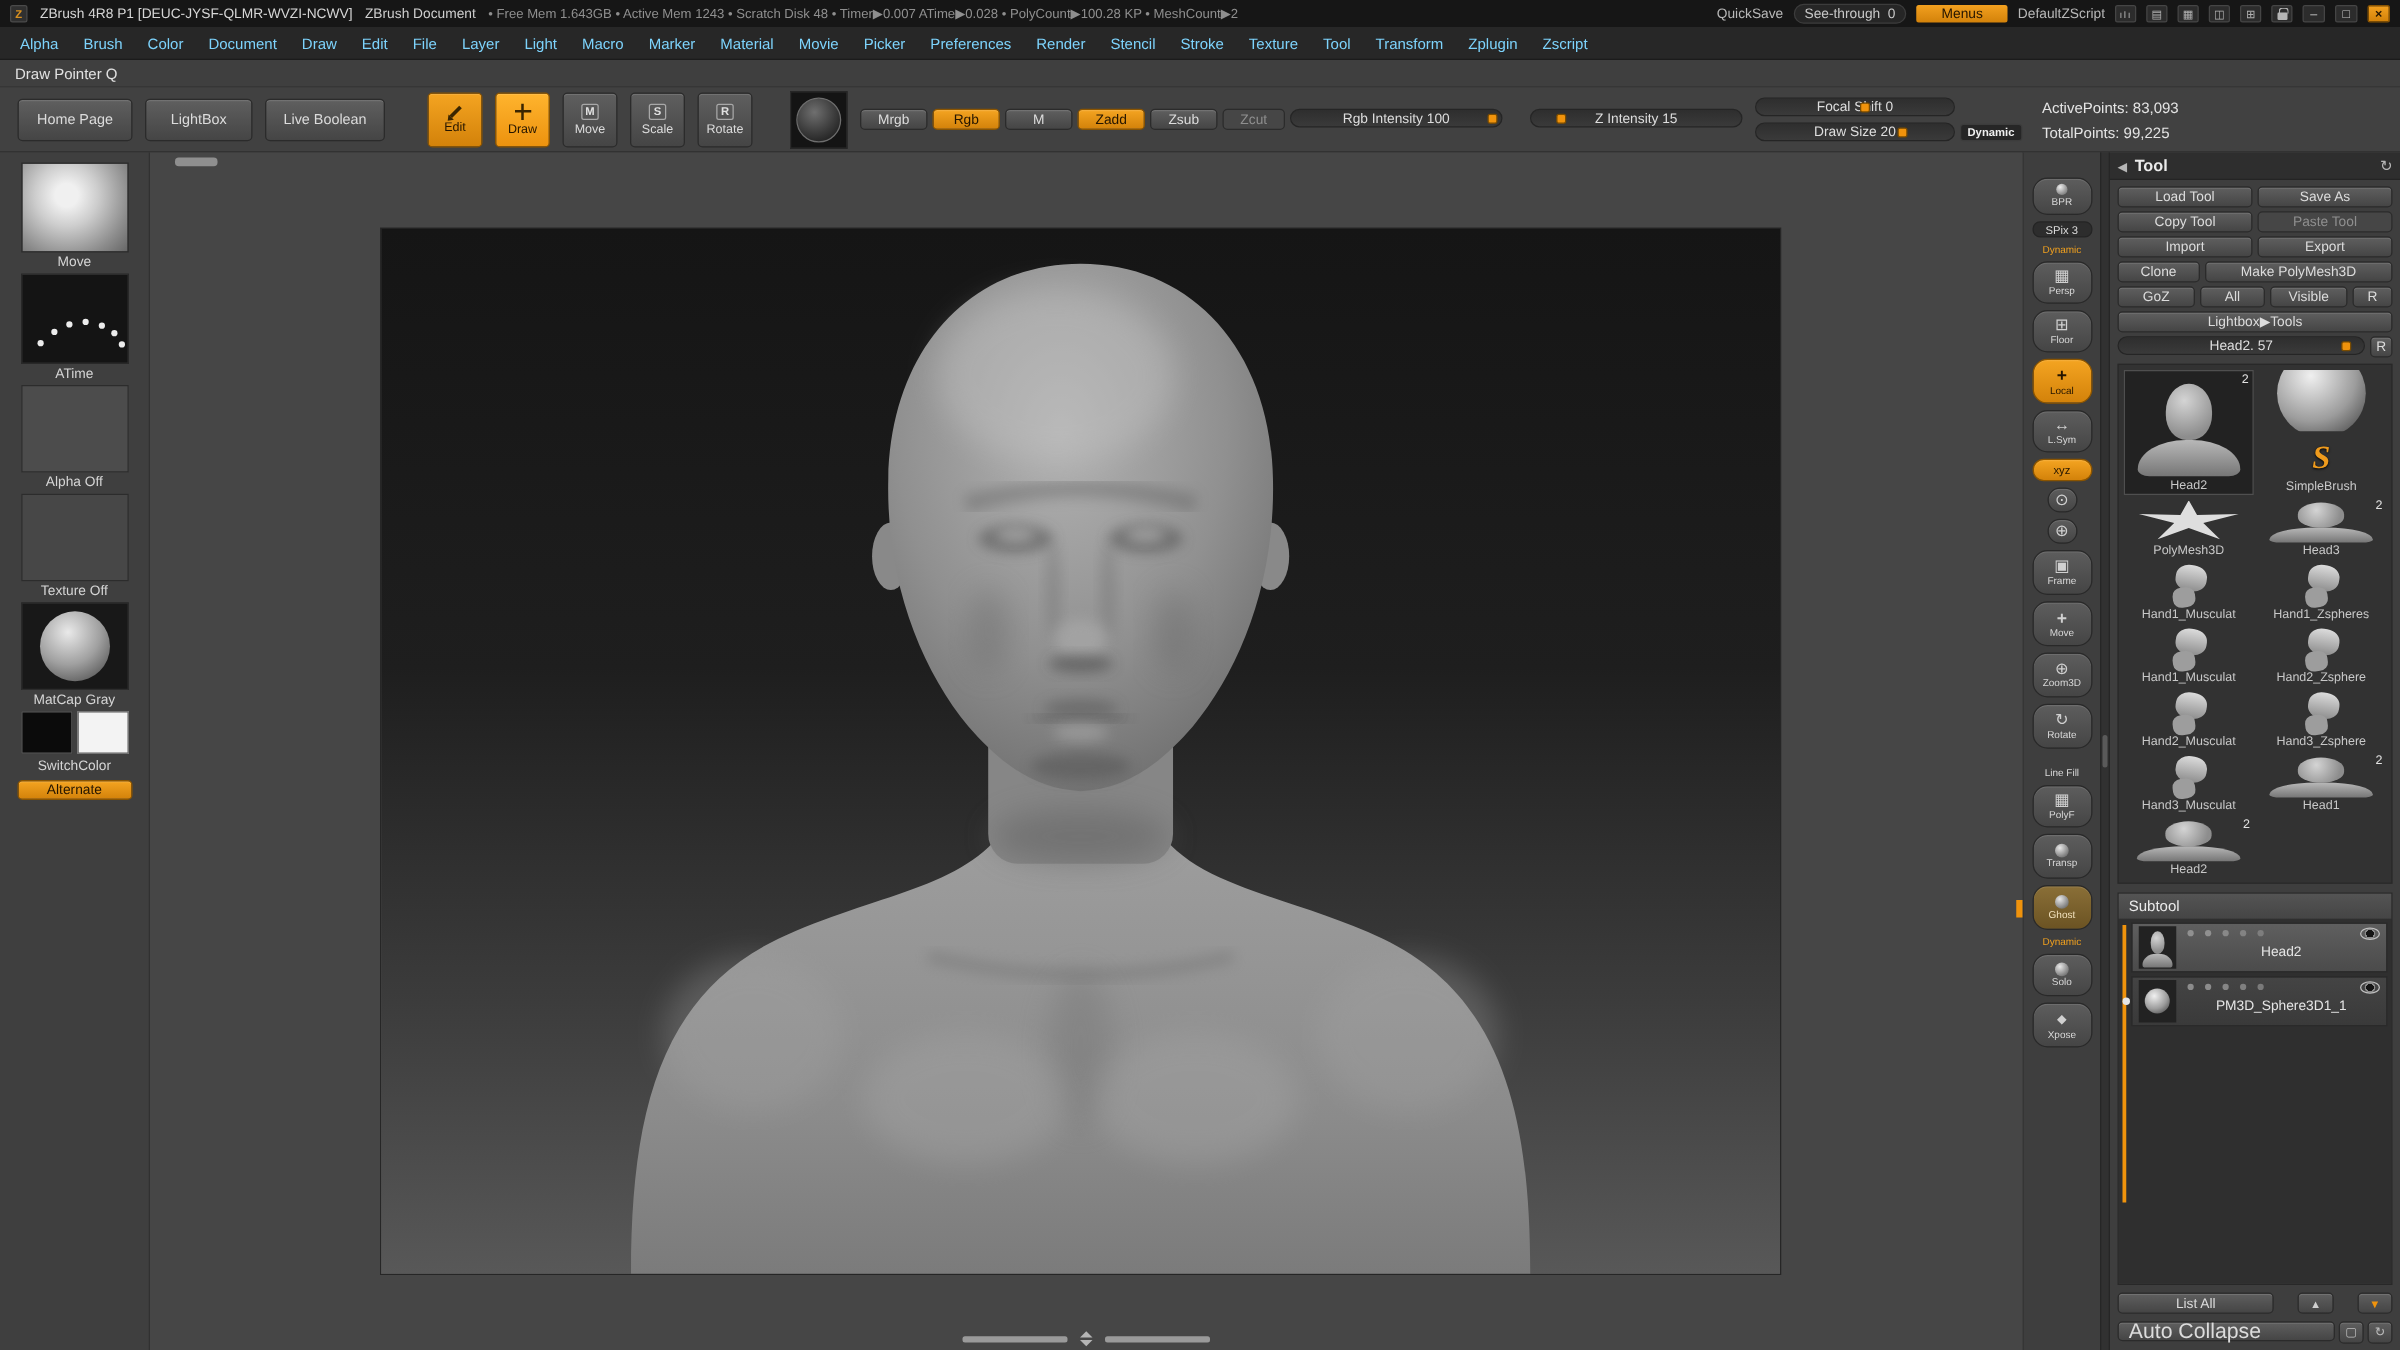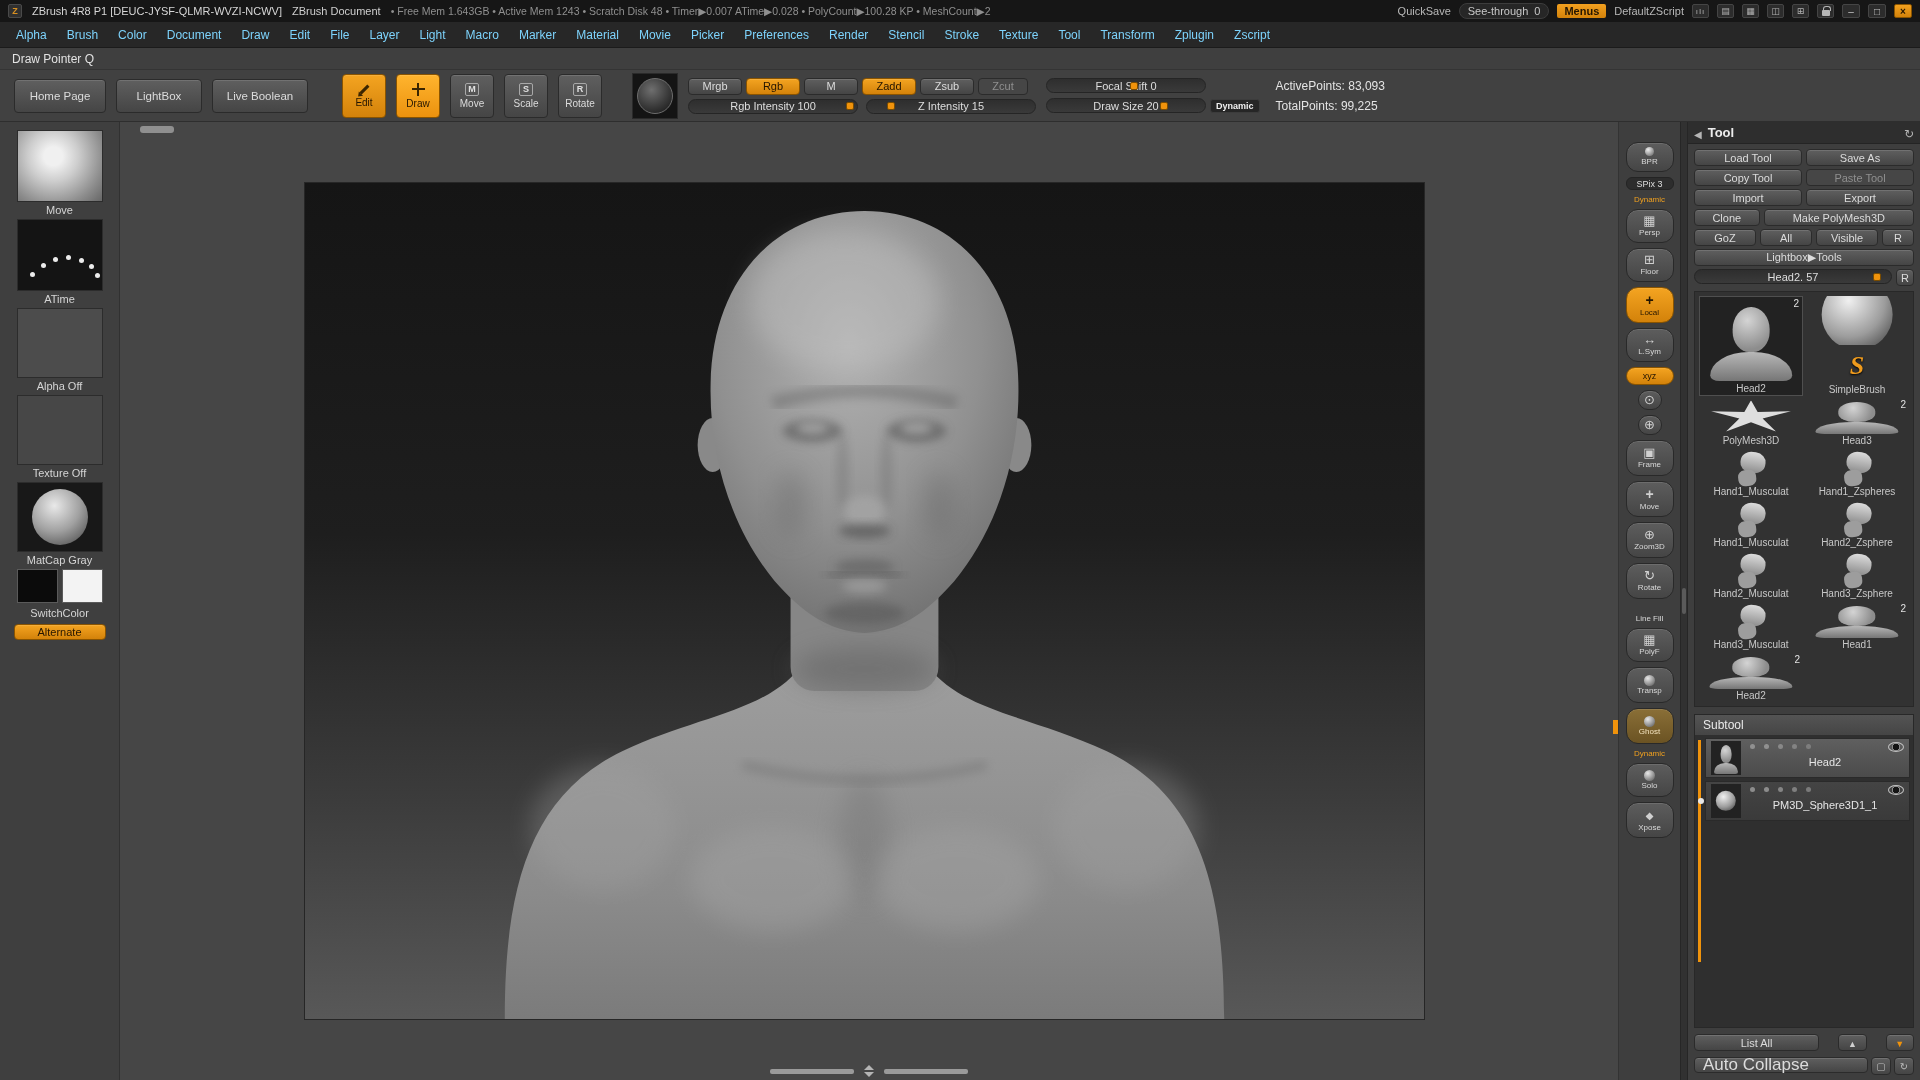"Menus" .chip-orange { font-weight: bold -> normal; padding: 1px 7px -> 1px 20px }
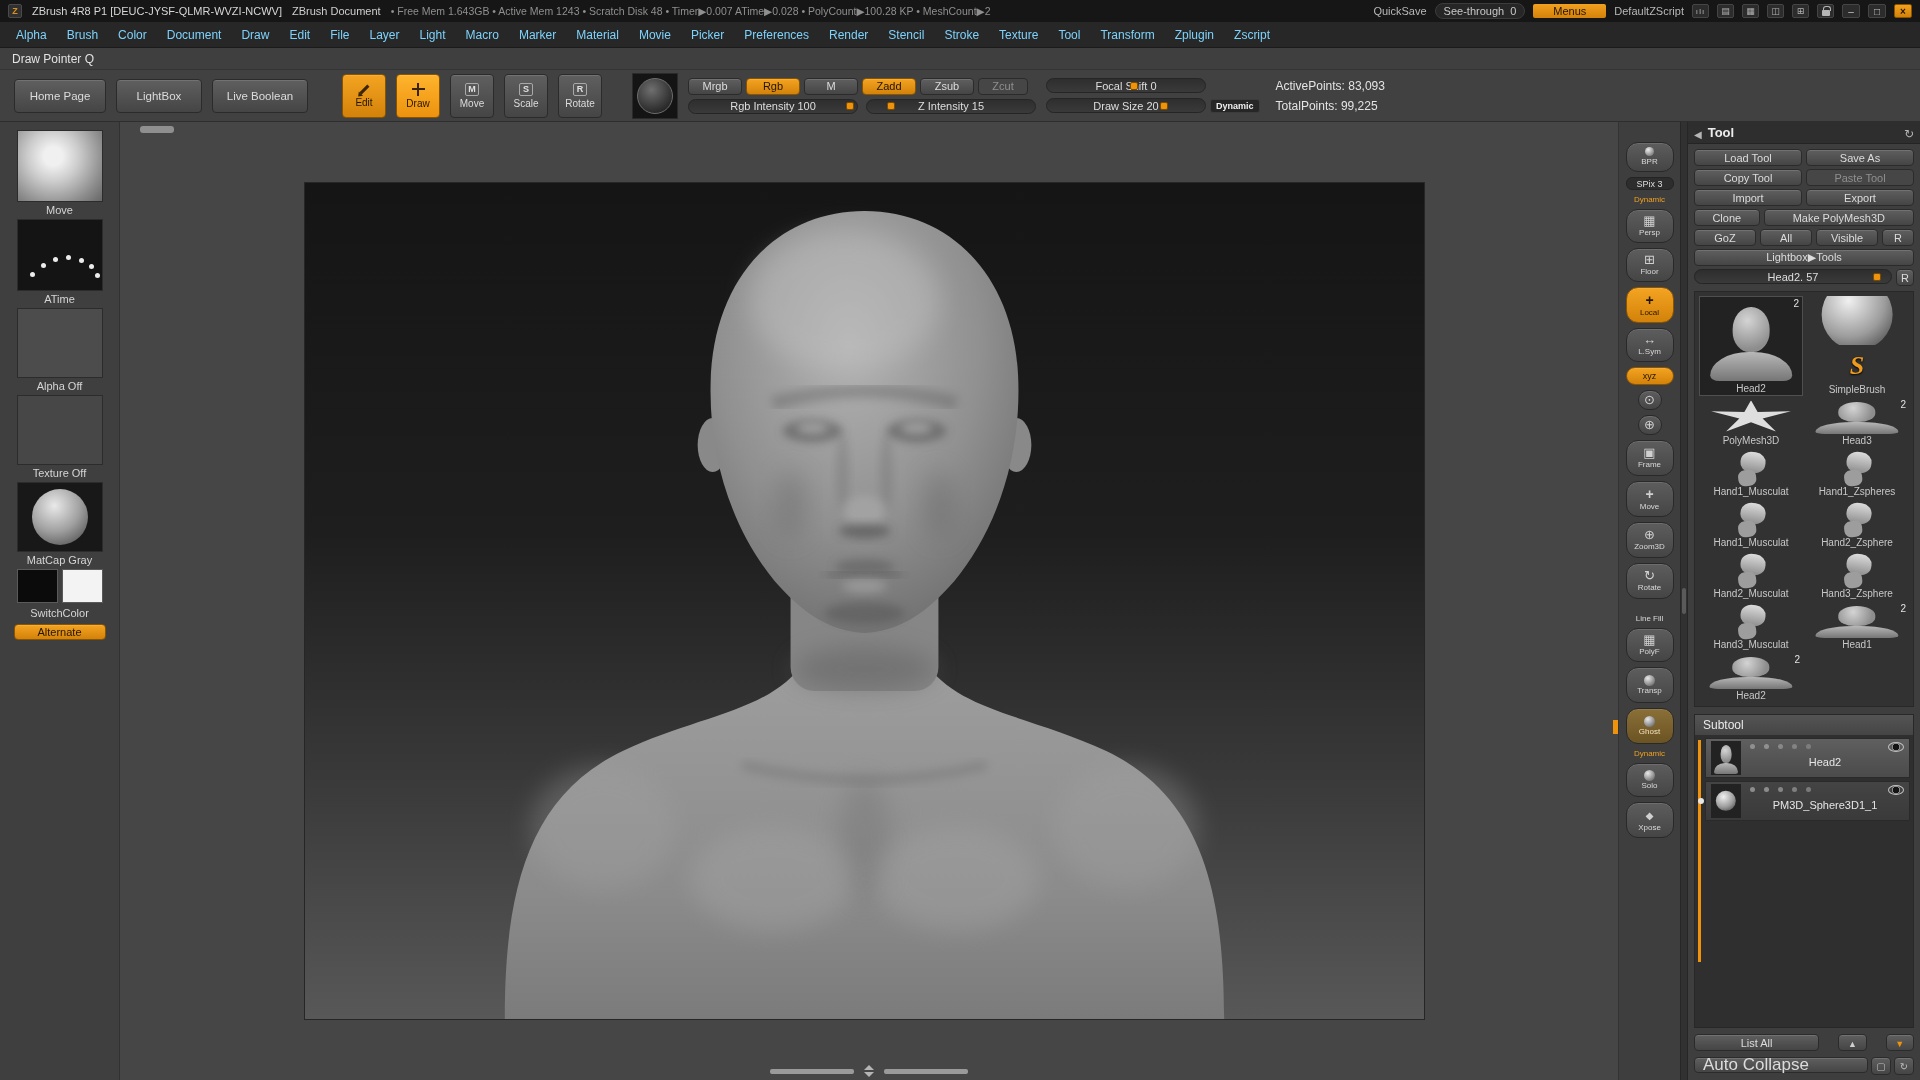"Mrgb" .modes { flex-direction: column -> row }
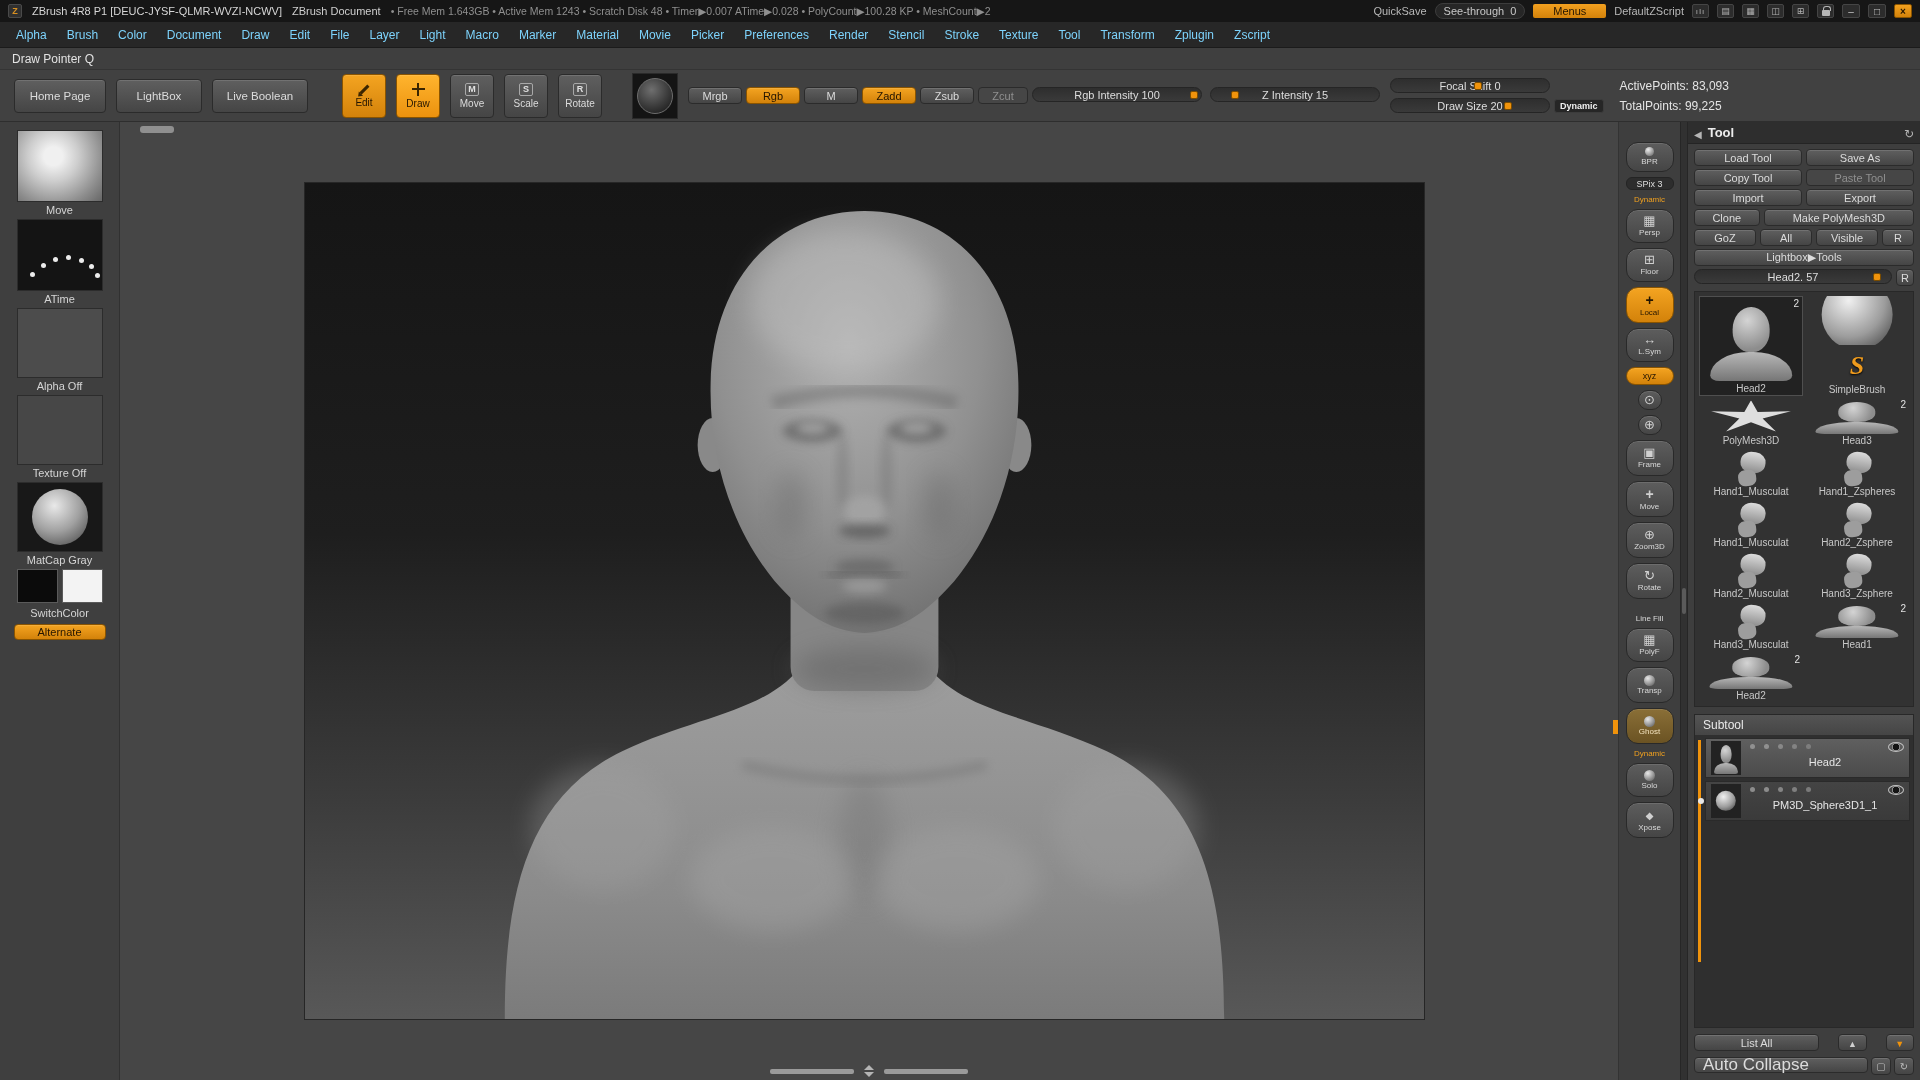"Rgb Intensity 100" .modes .r2 { gap: 8px -> 22px }
